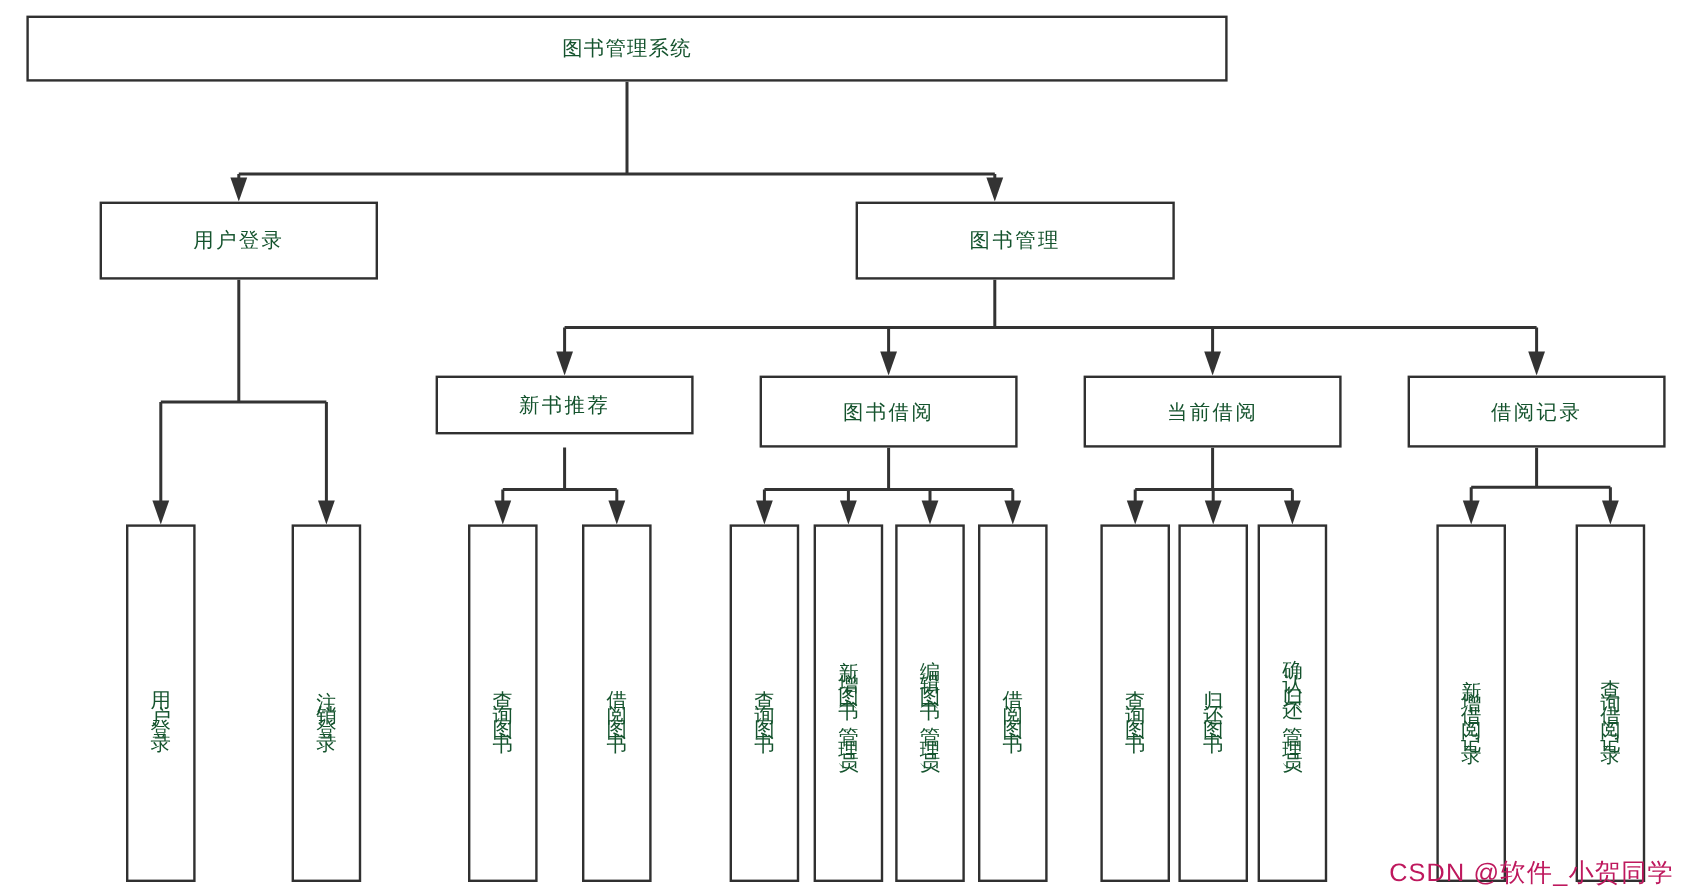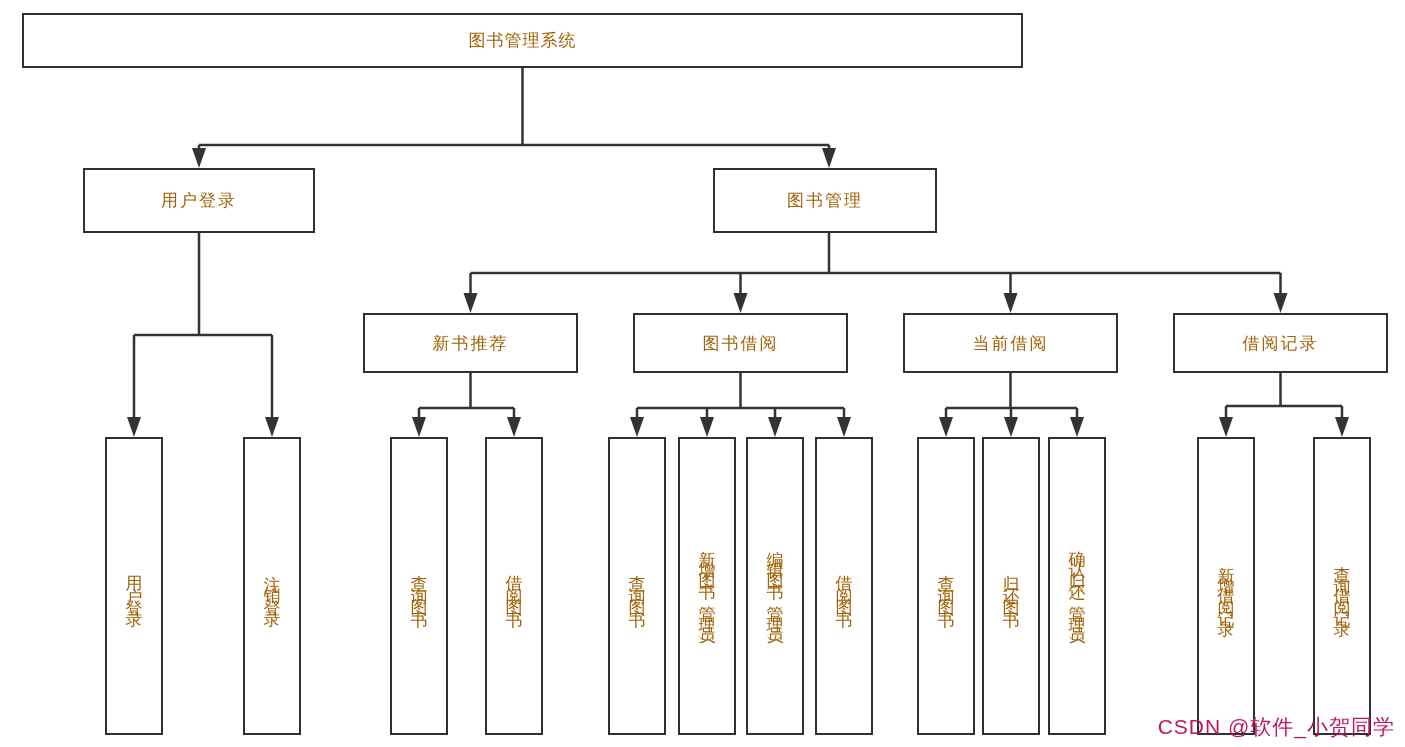"图书管理系统" .box { color: #a16207 -> #14532d }
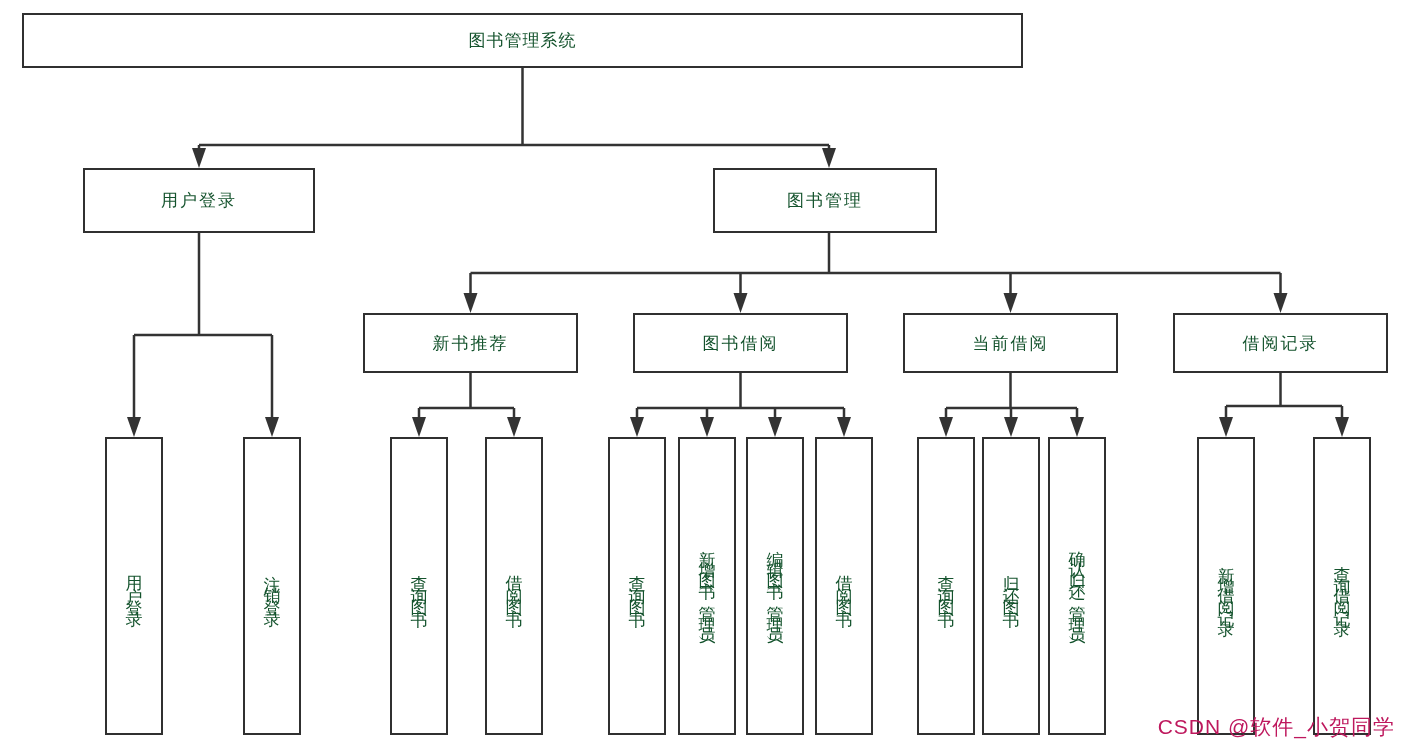"图书管理" div.box { width: 224px -> 266px }
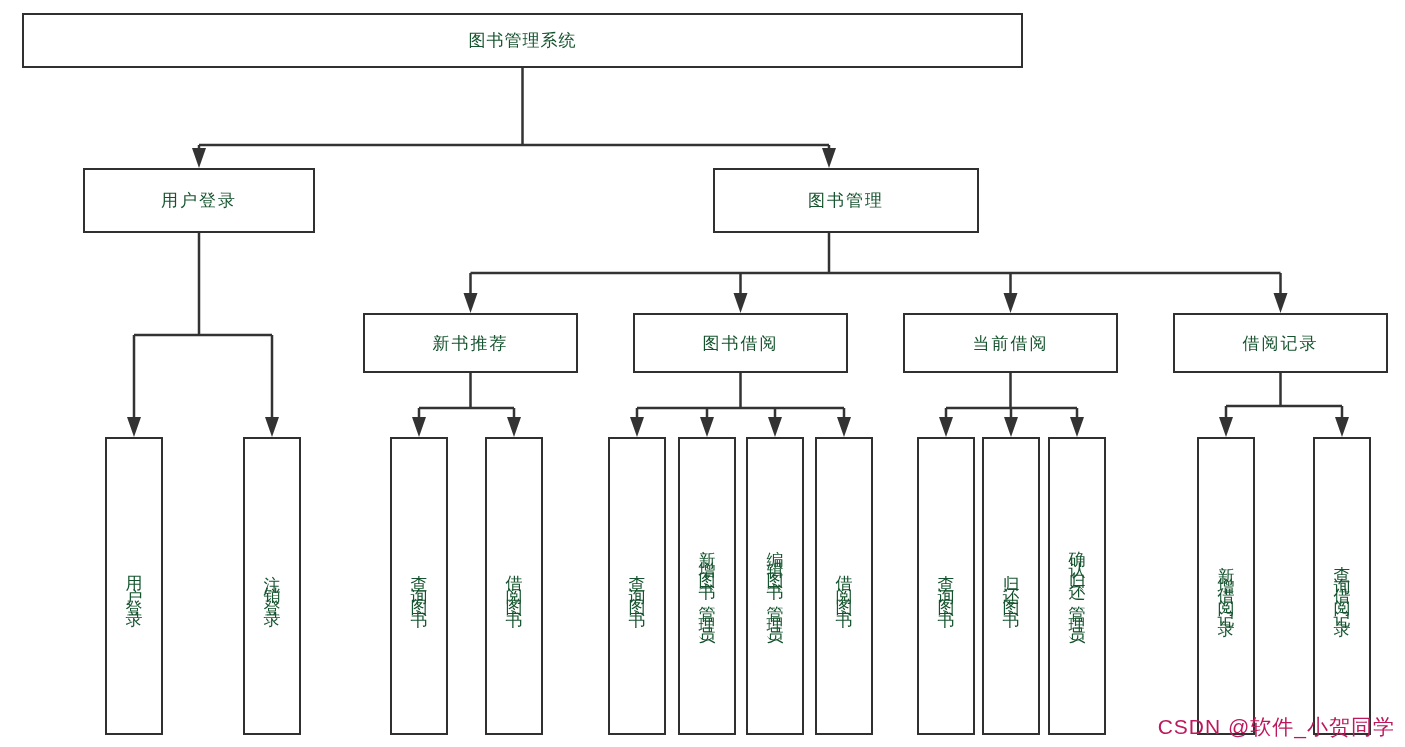"新书推荐" div.box { height: 60px -> 49px }
